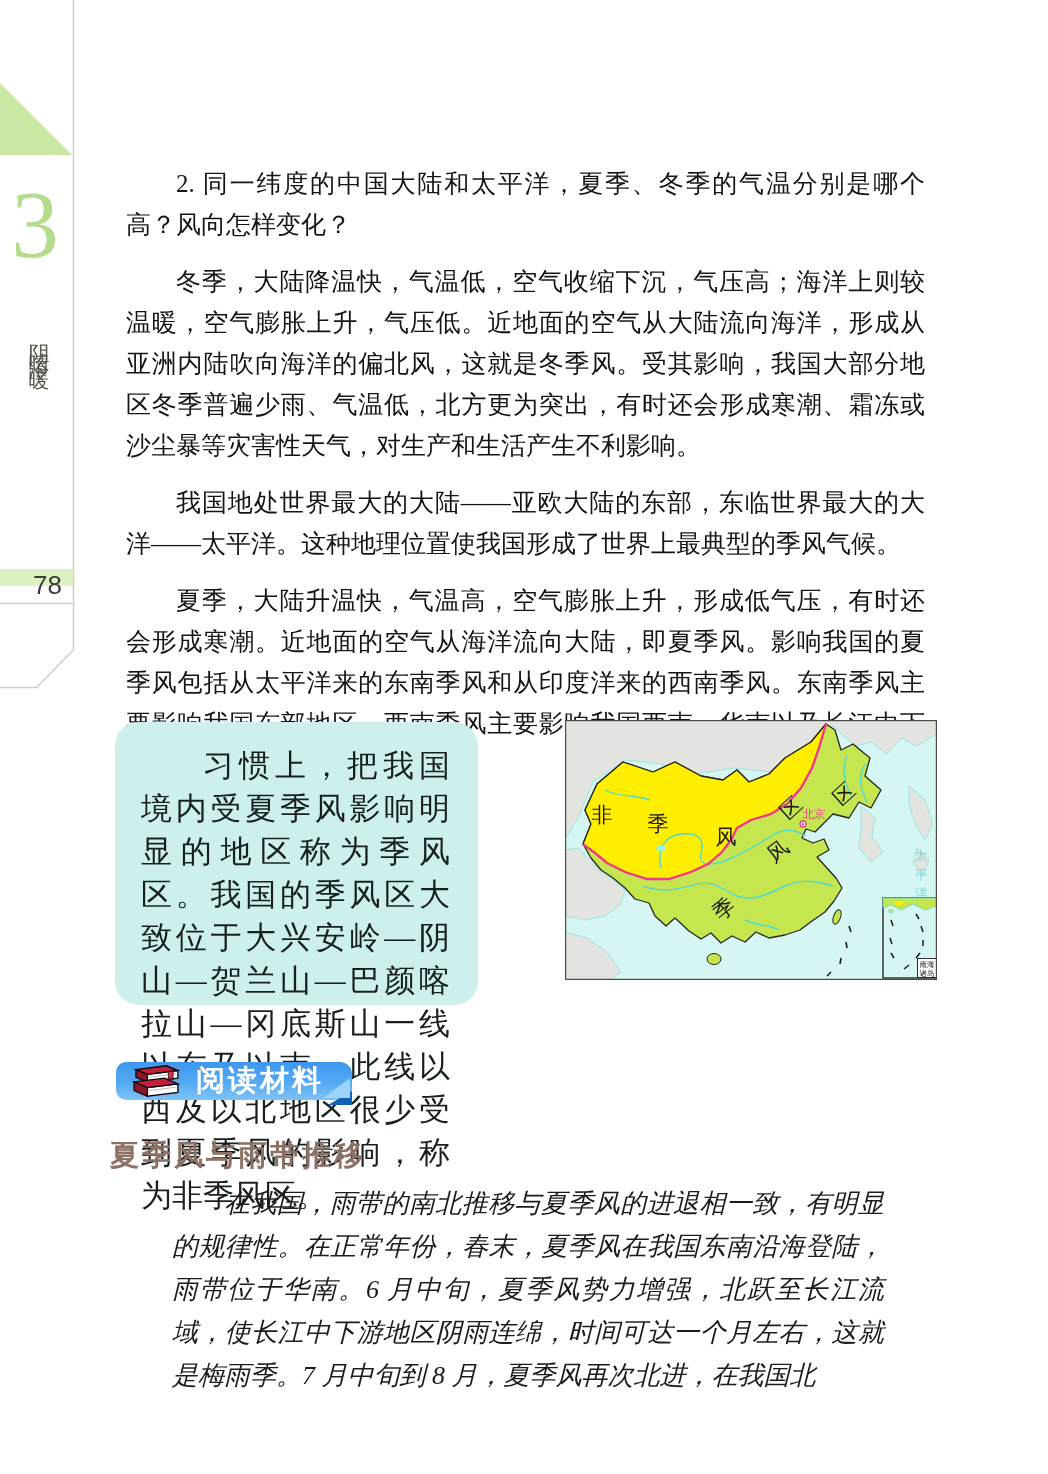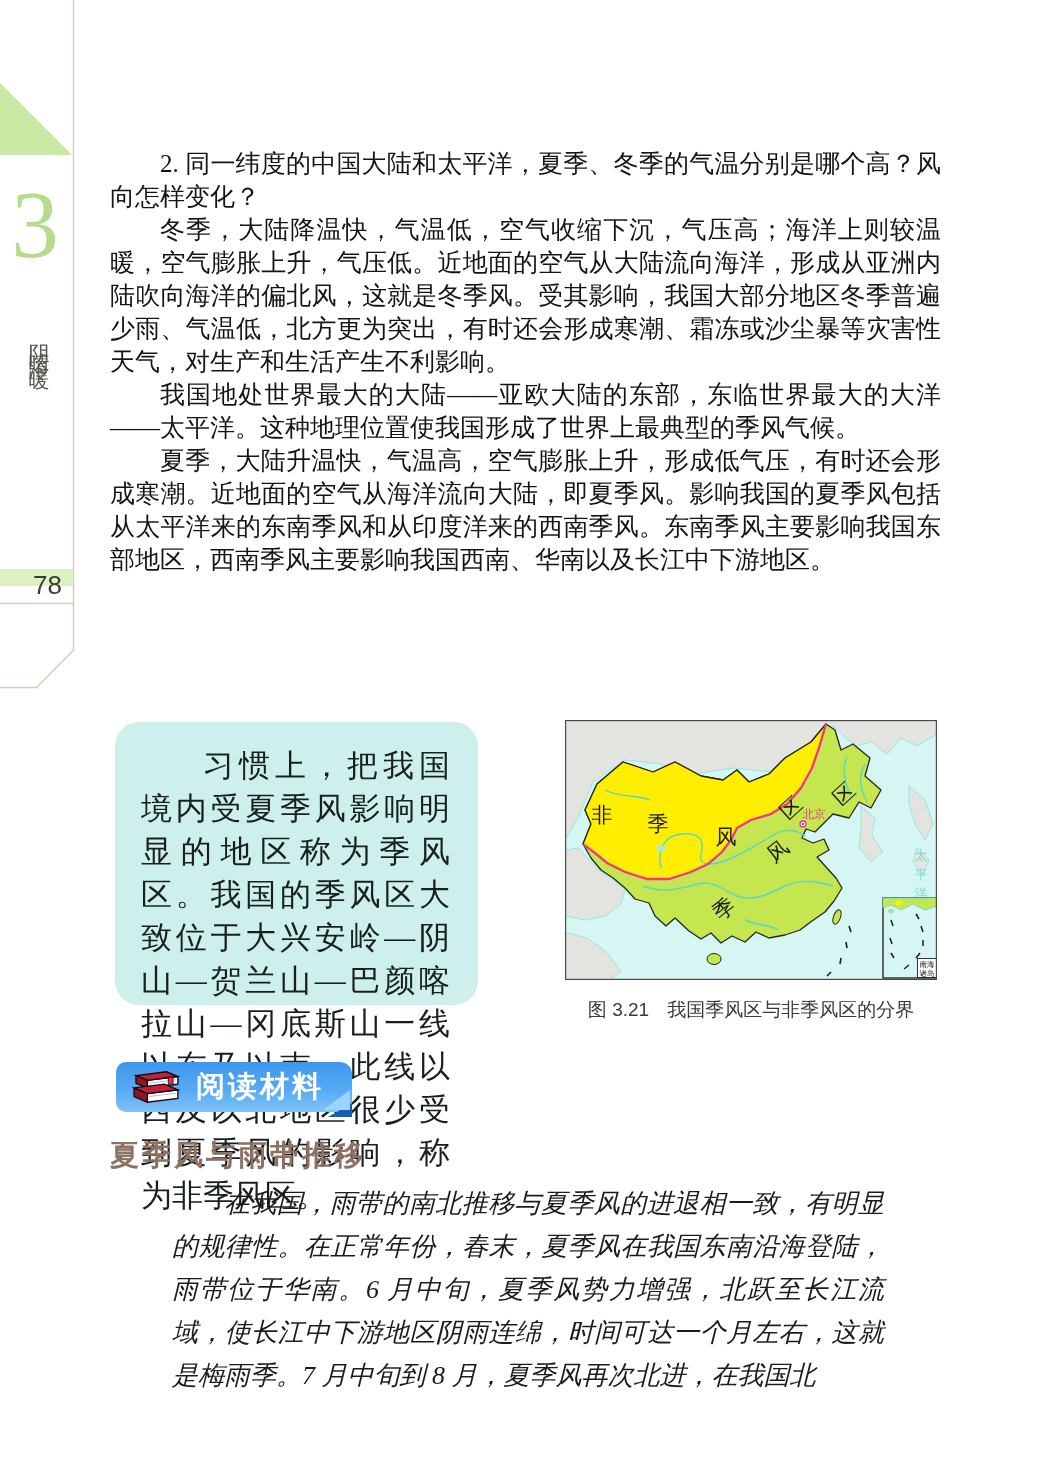"2. 同一纬度的中国大陆和太平洋，夏季、冬季的气温分别是哪个高？风向怎样变化？" .main-text p { line-height: 33px -> 41px; margin: 0 -> 16px }
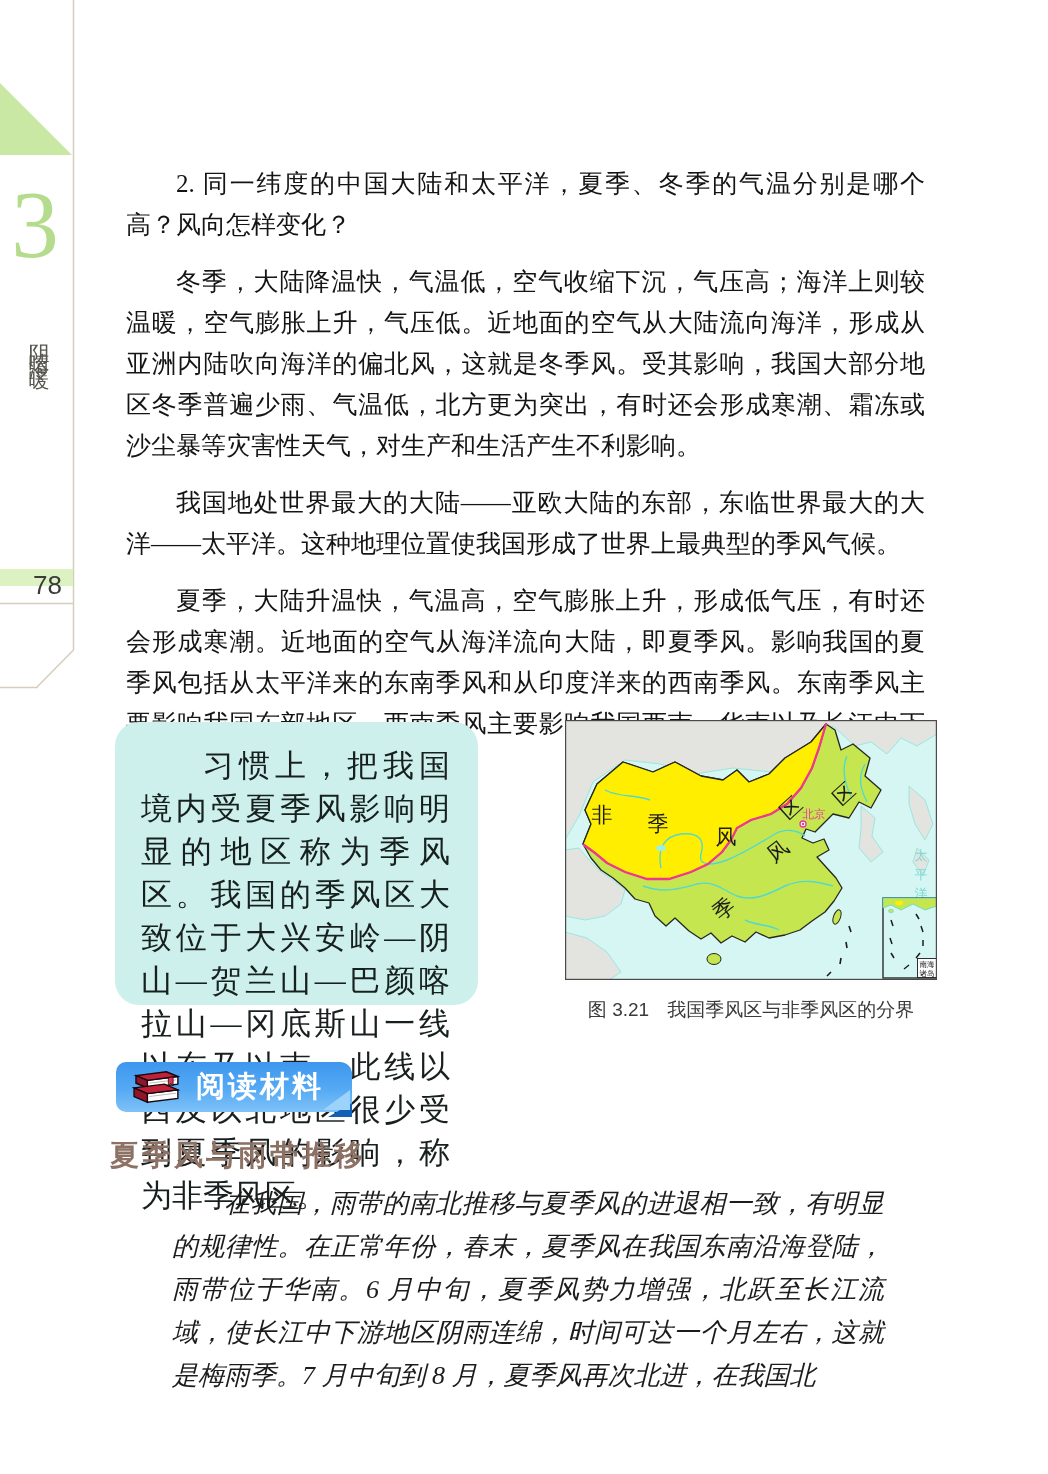"图 3.21 我国季风区与非季风区的分界" div.caption { html: <div> <span>图 3.21</span><span>我国季风区与非季风区的分界</span> </div> -> none }
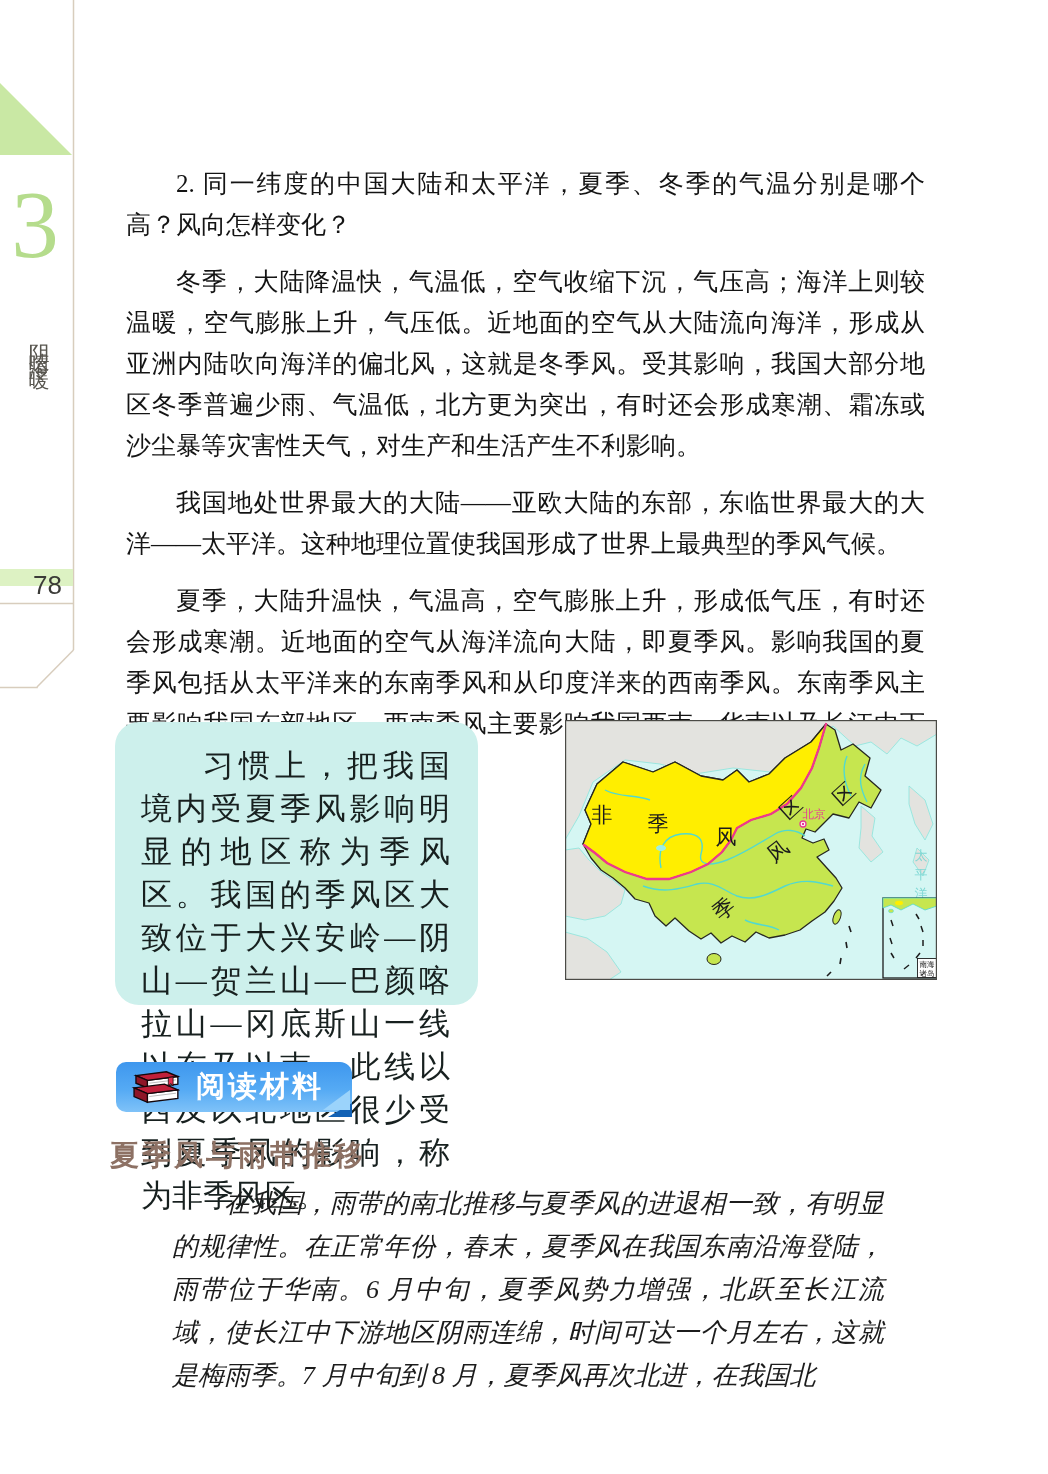"阅读材料" .banner { height: 50px -> 38px }
